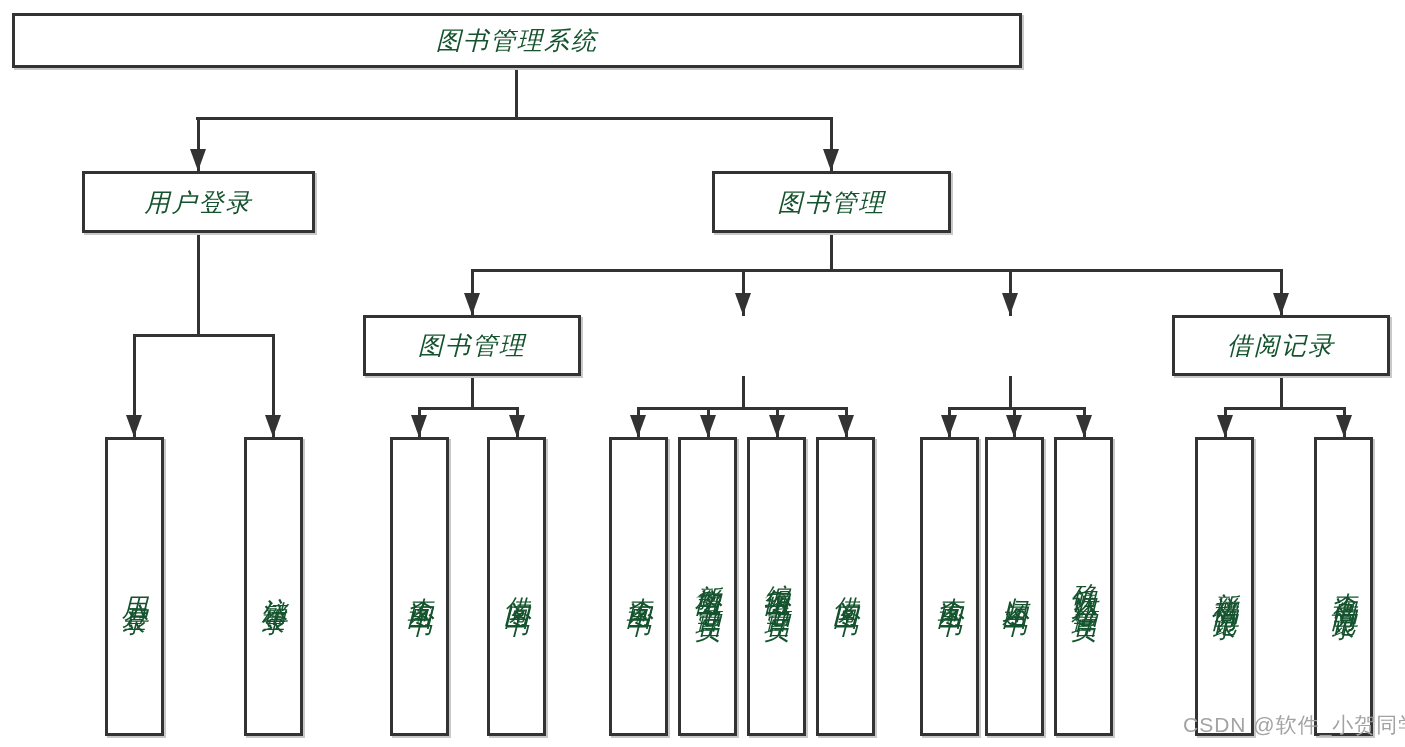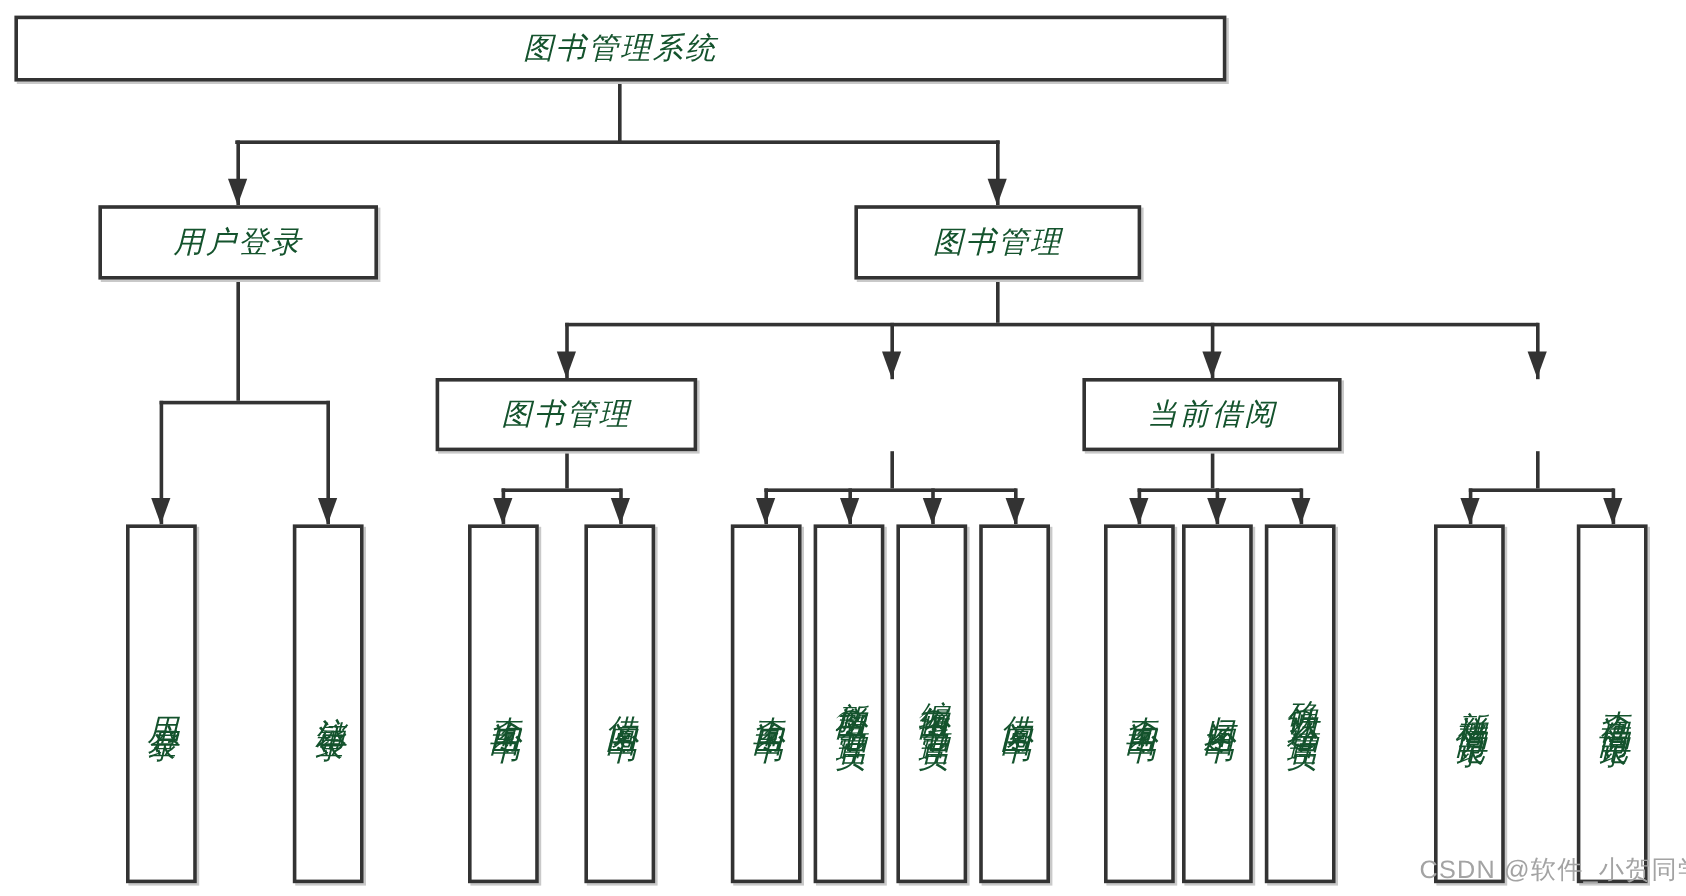"当前借阅" div.box { html: <div> <span>当前借阅</span> </div> -> none }
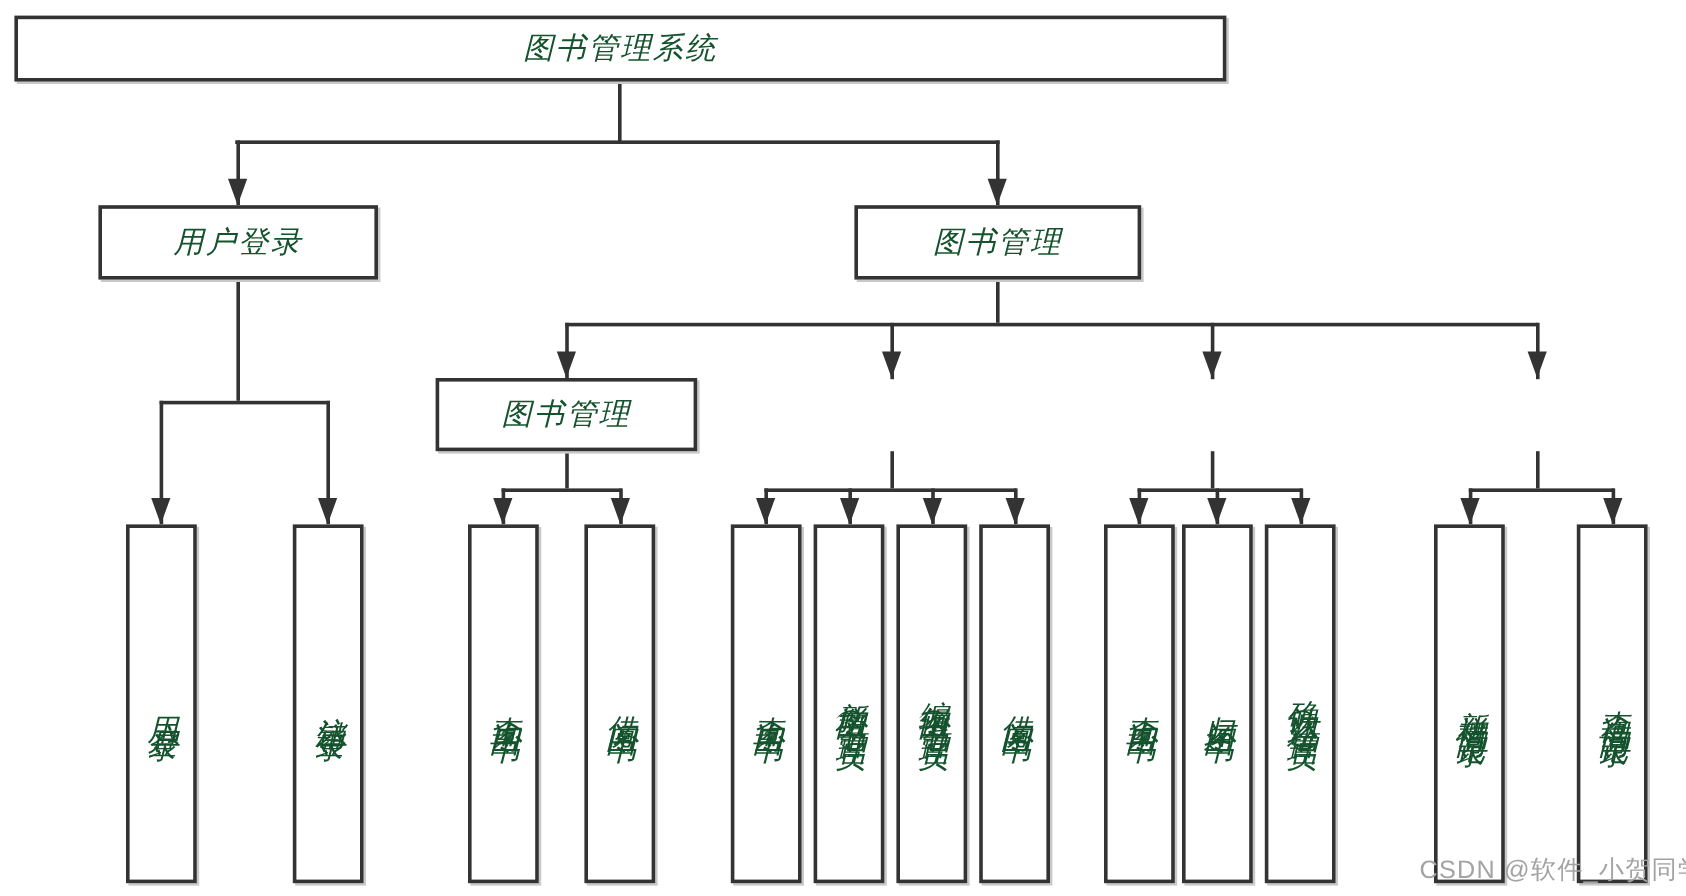"借阅记录" div.box { html: none -> <div> <span>借阅记录</span> </div> }
